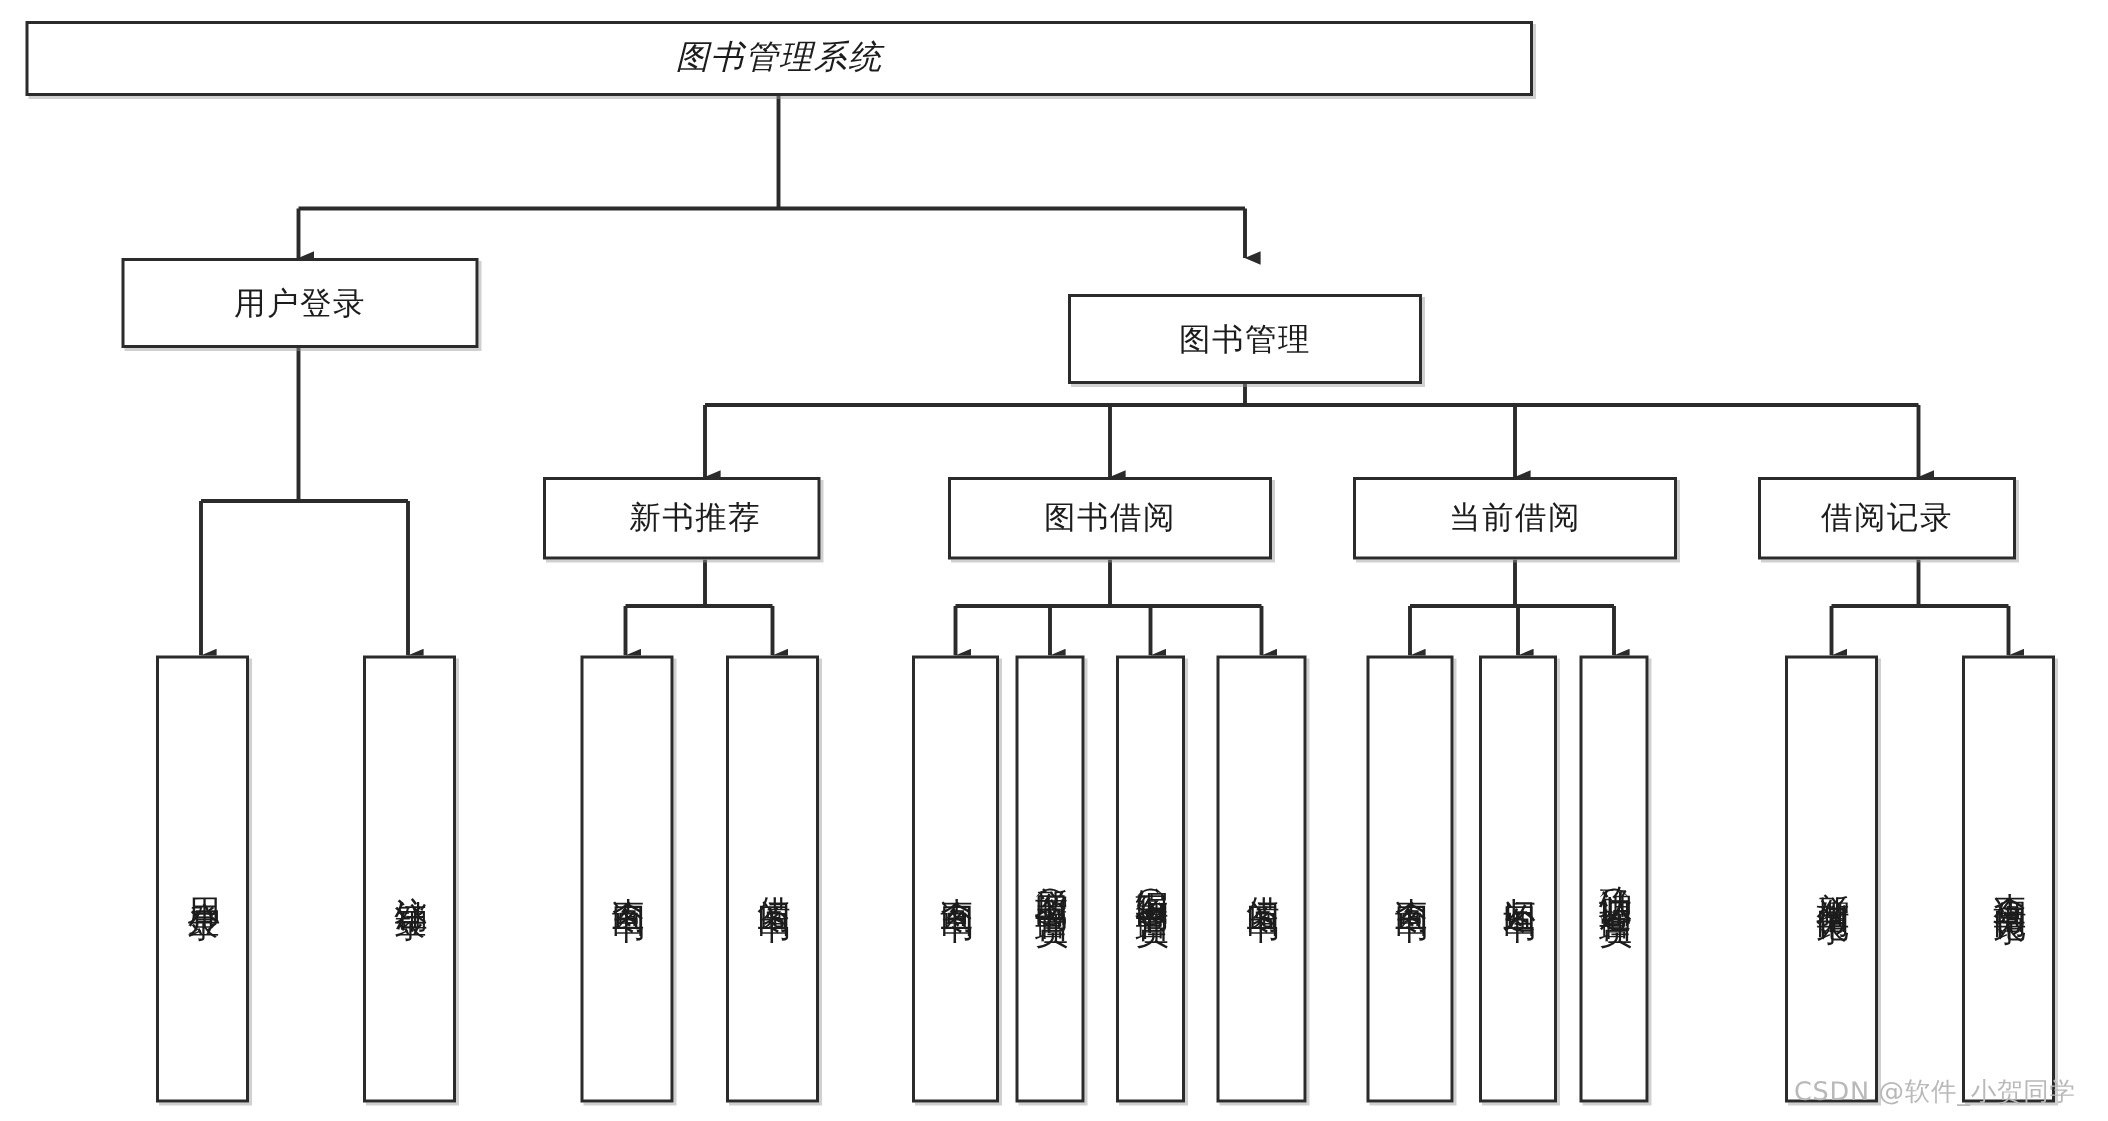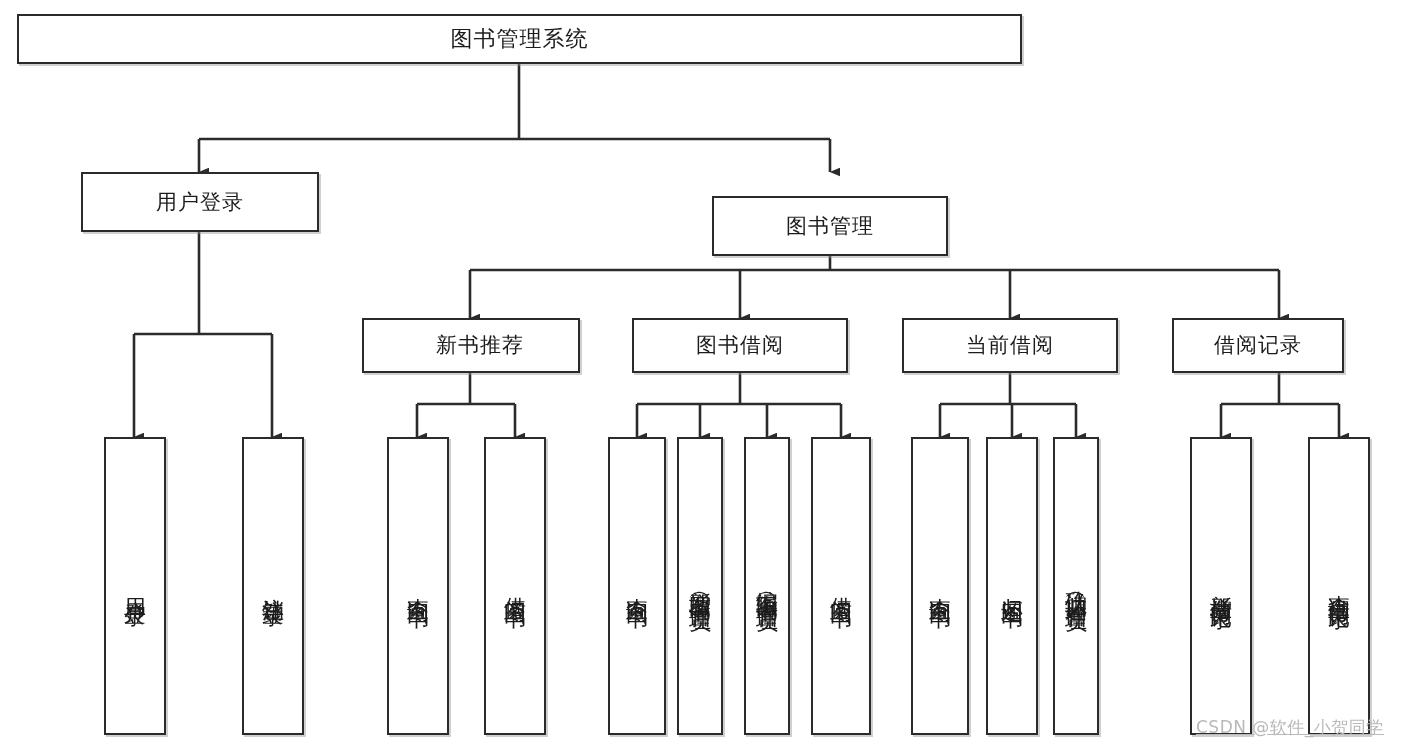"图书管理系统" .node.root .lbl { font-style: none -> italic }
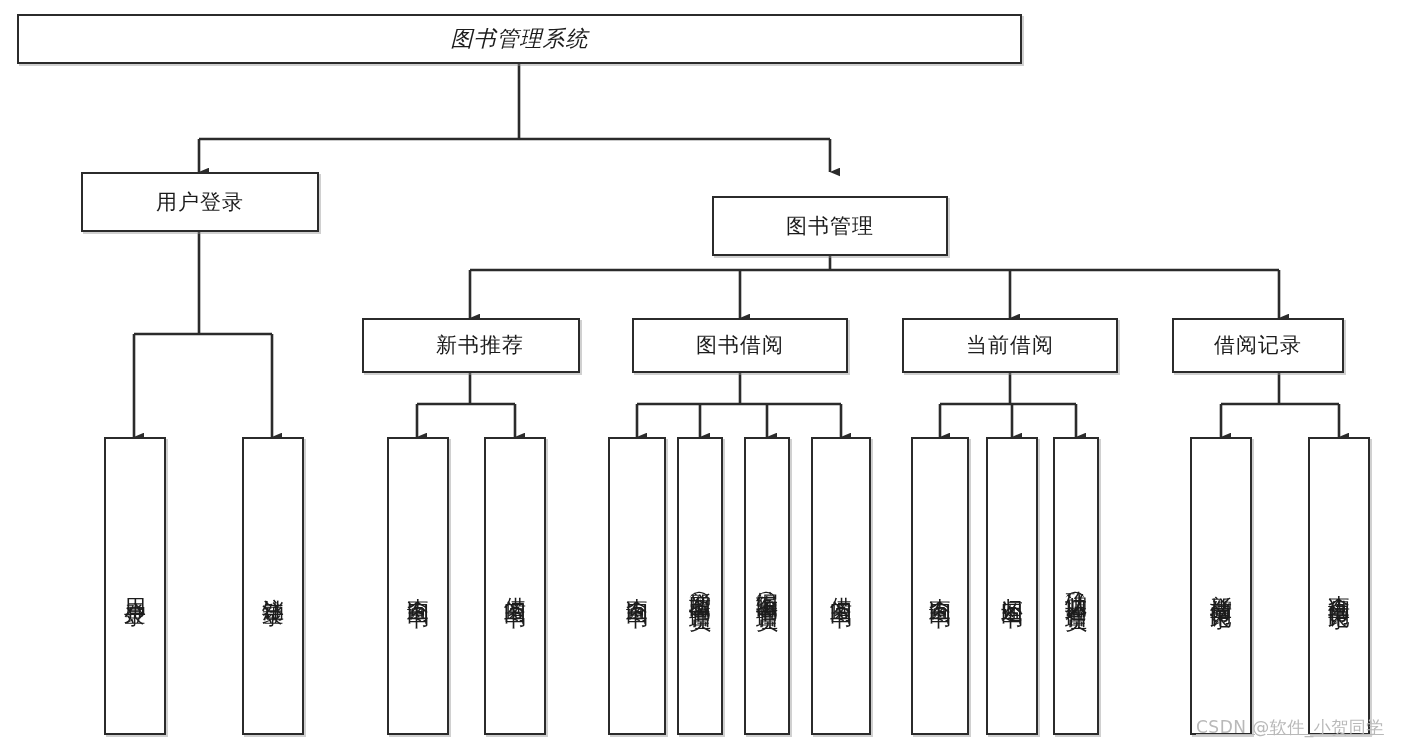"新书推荐" div.node { width: 218px -> 185px }
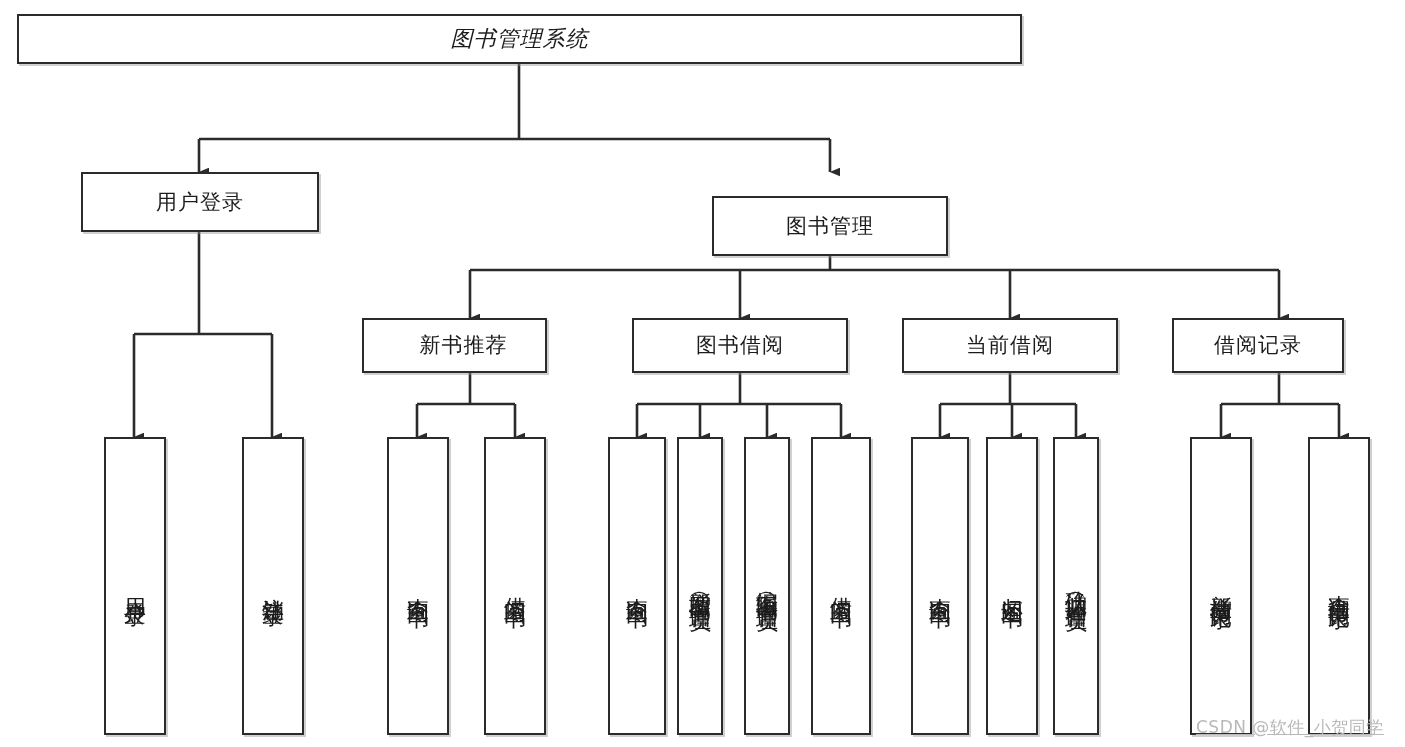"CSDN @软件_小贺同学" .watermark { text-decoration: underline -> none }
